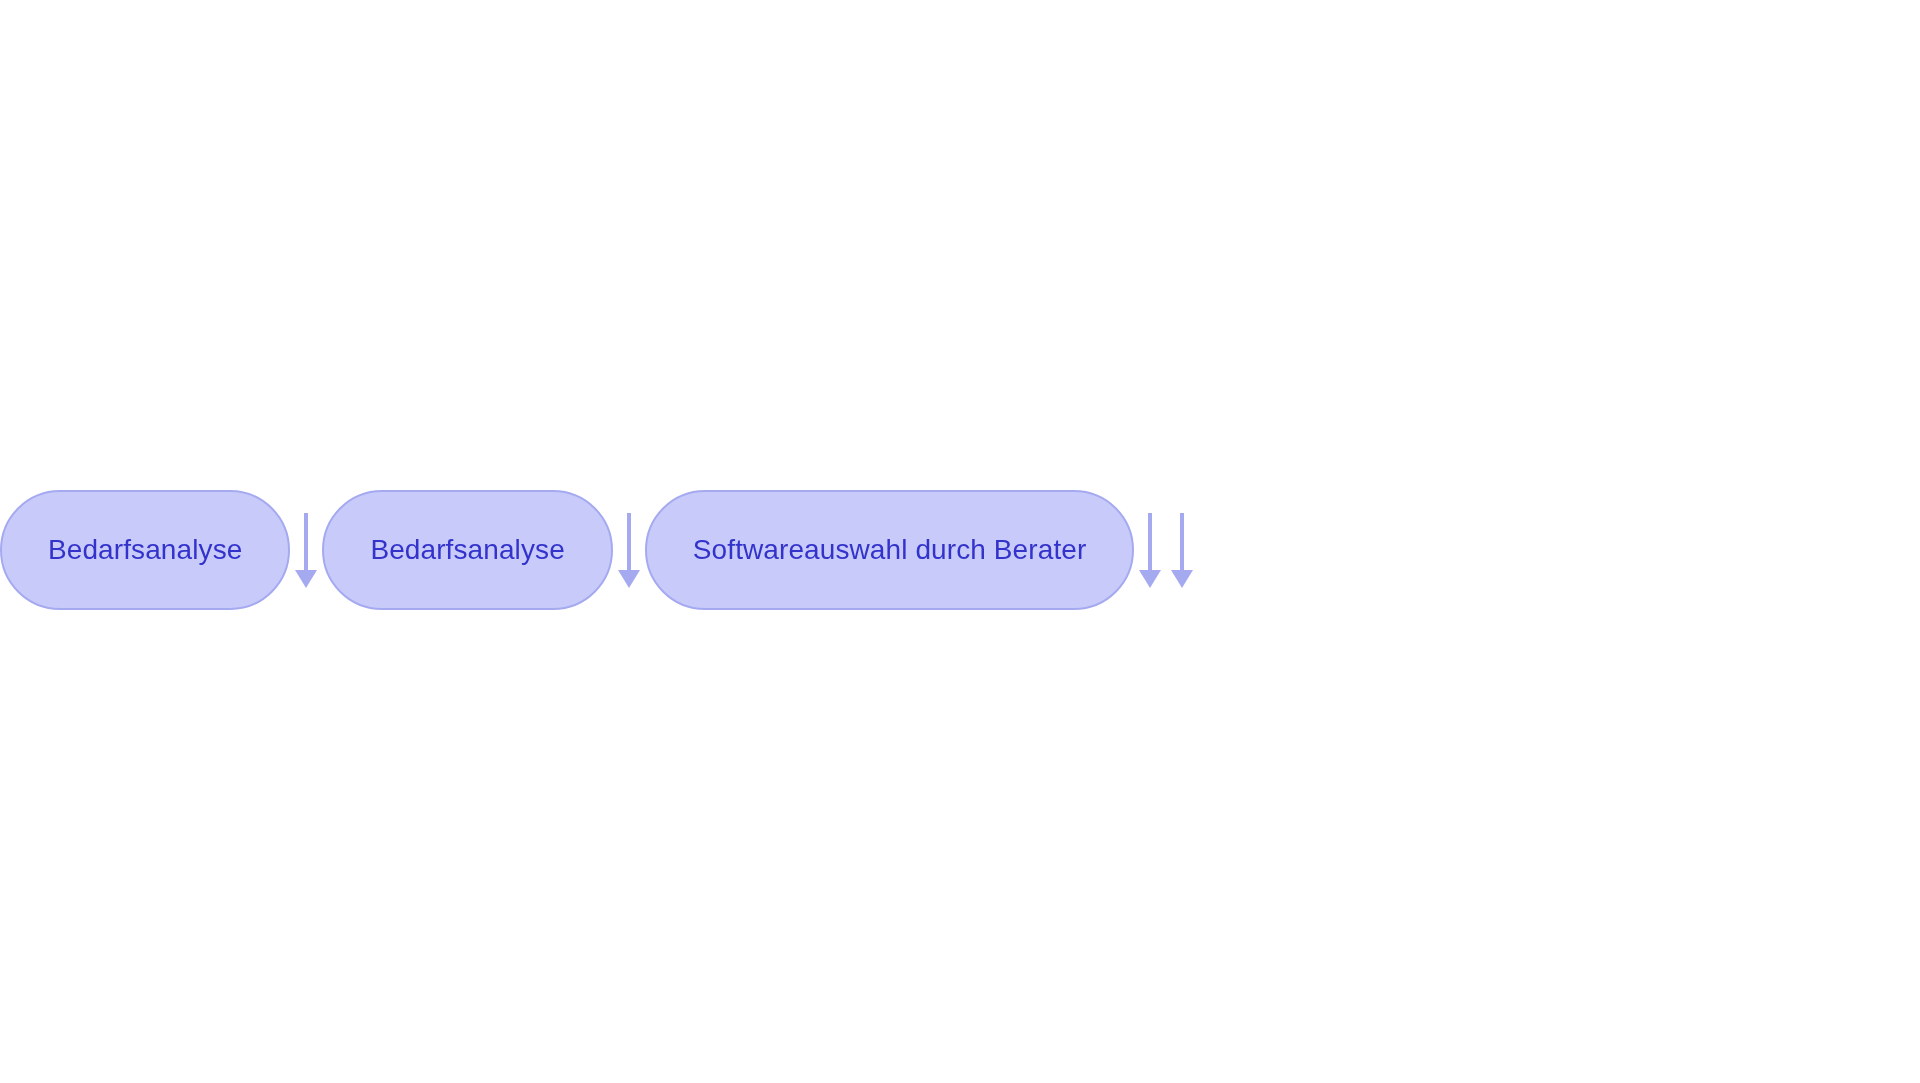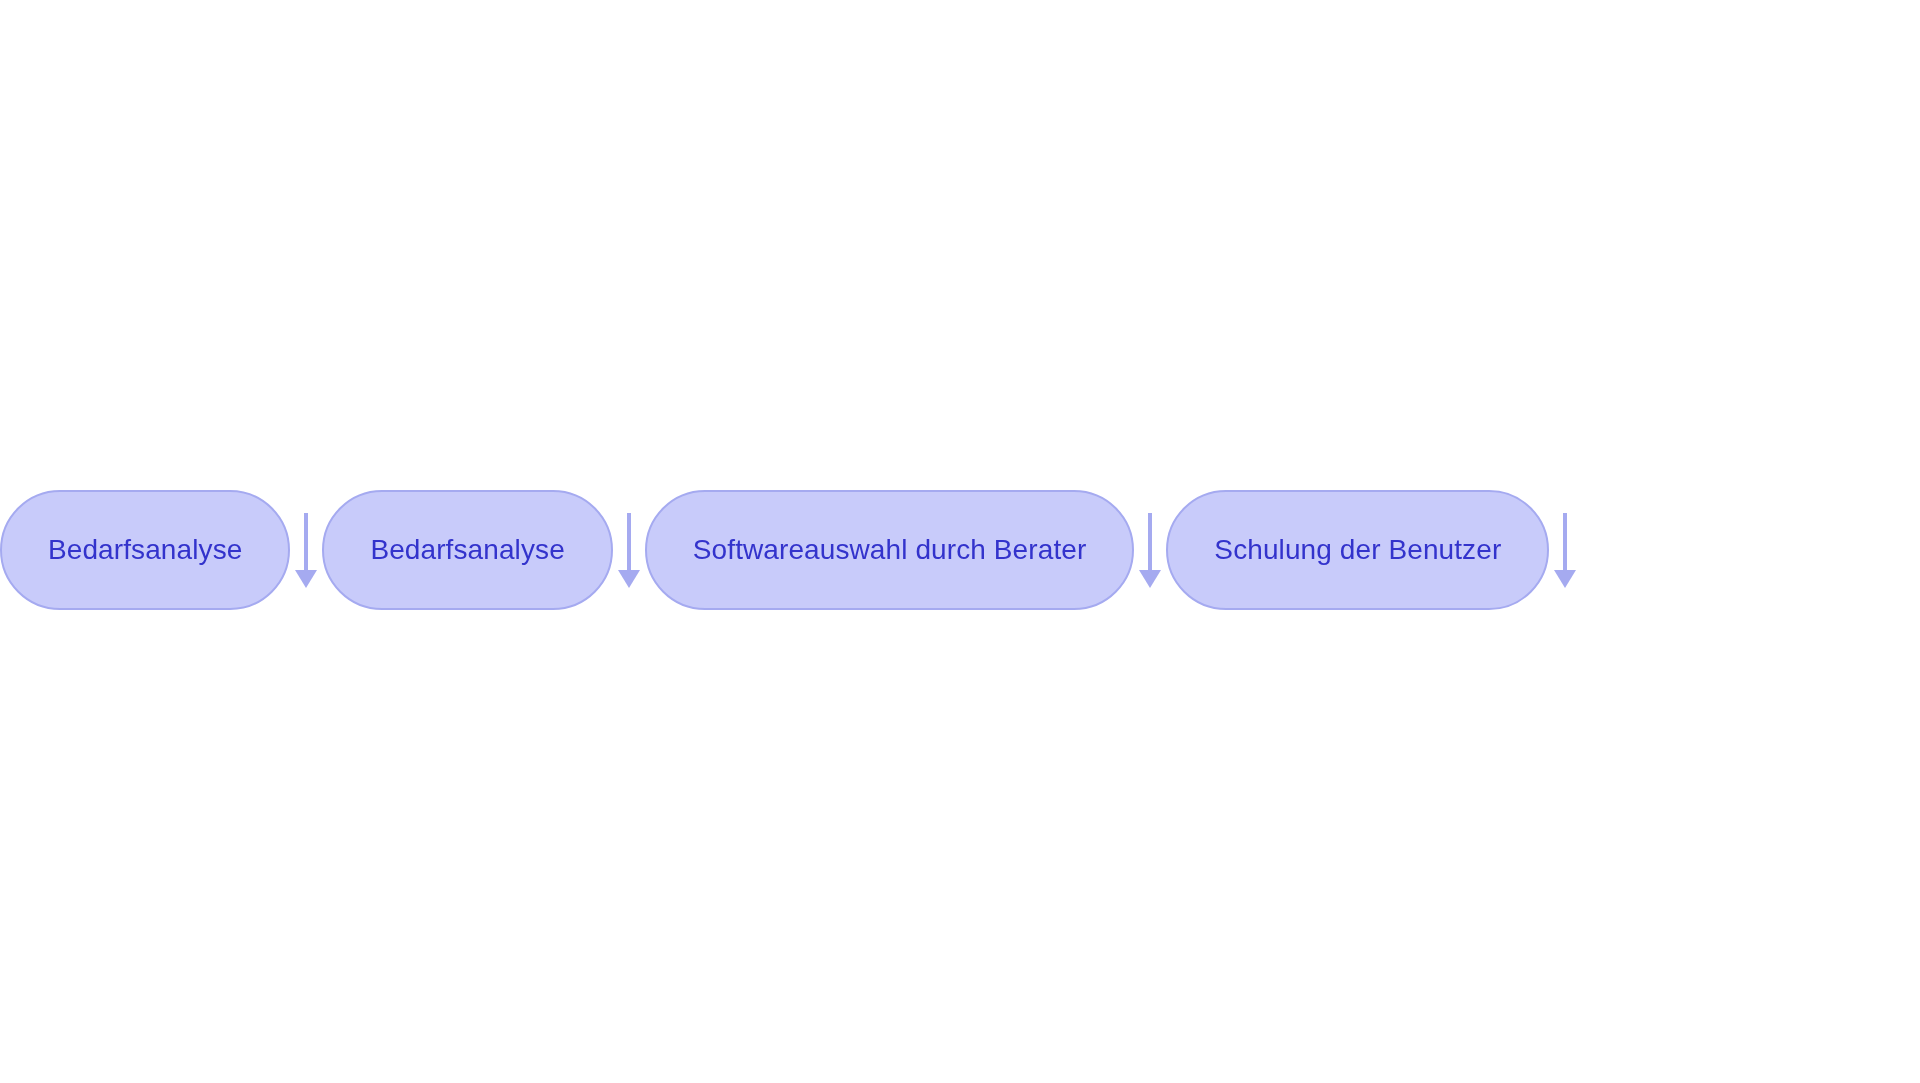"Schulung der Benutzer" div.node { html: <div> <span>Schulung der Benutzer</span> </div> -> none }
